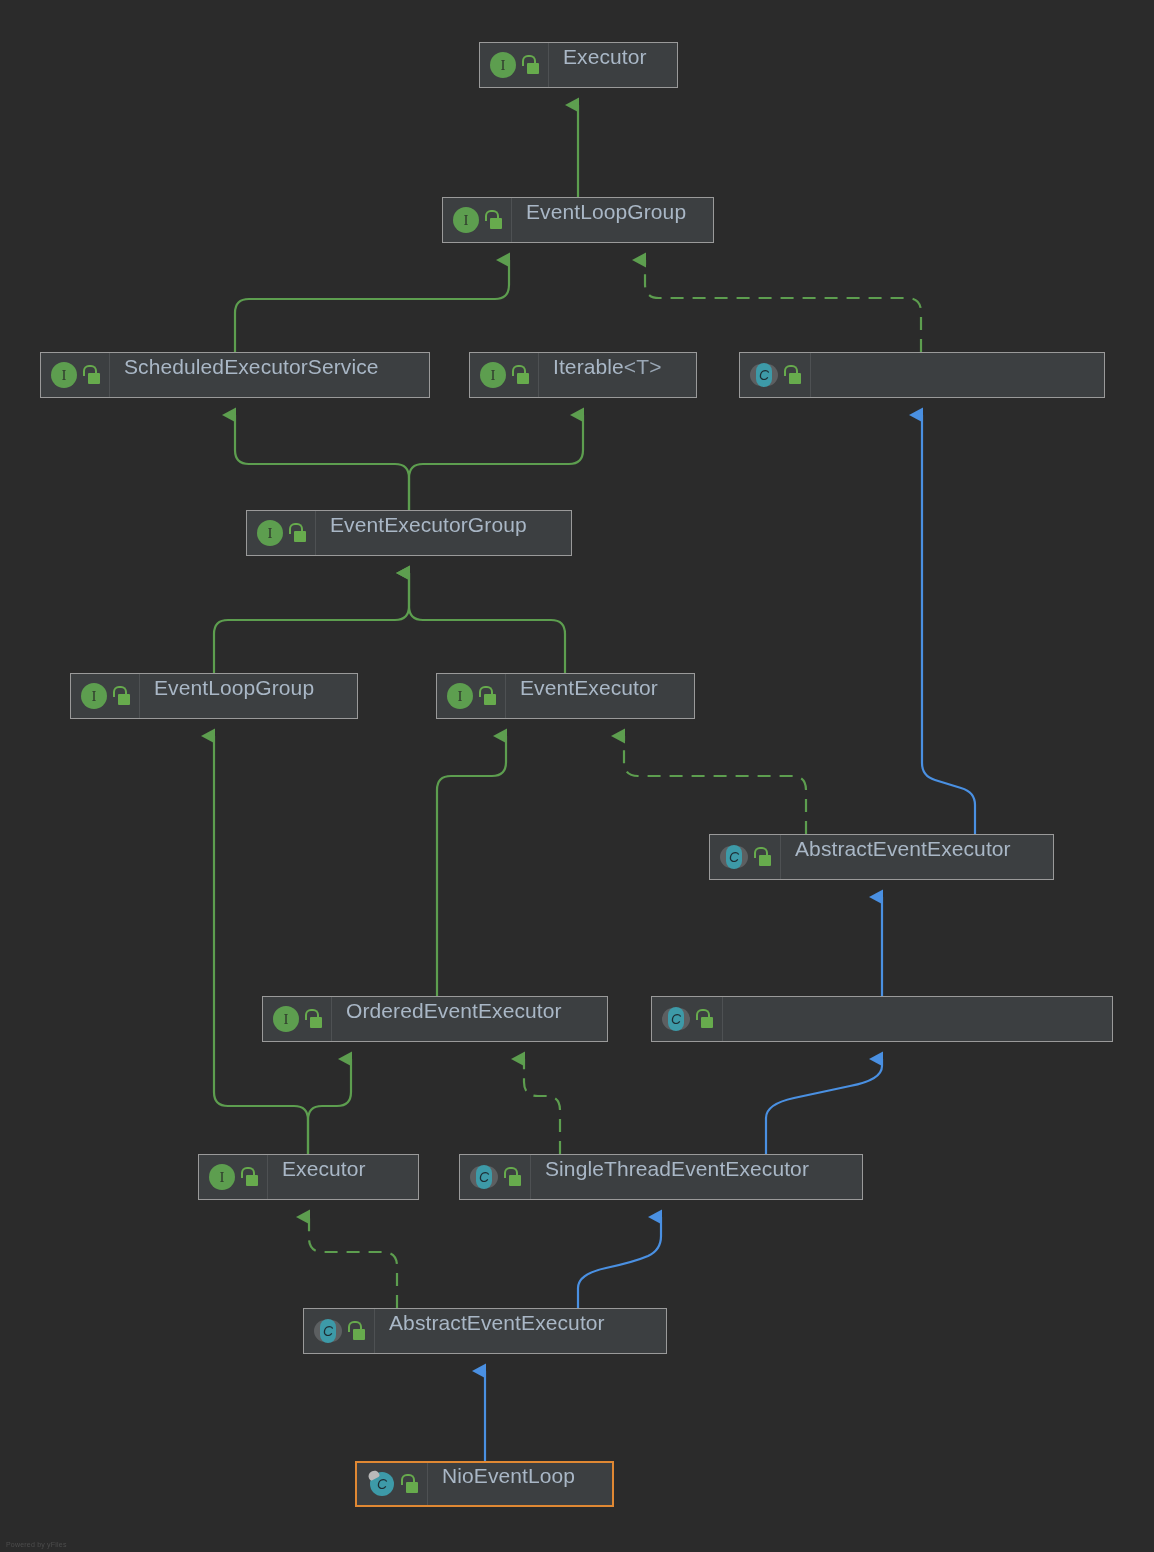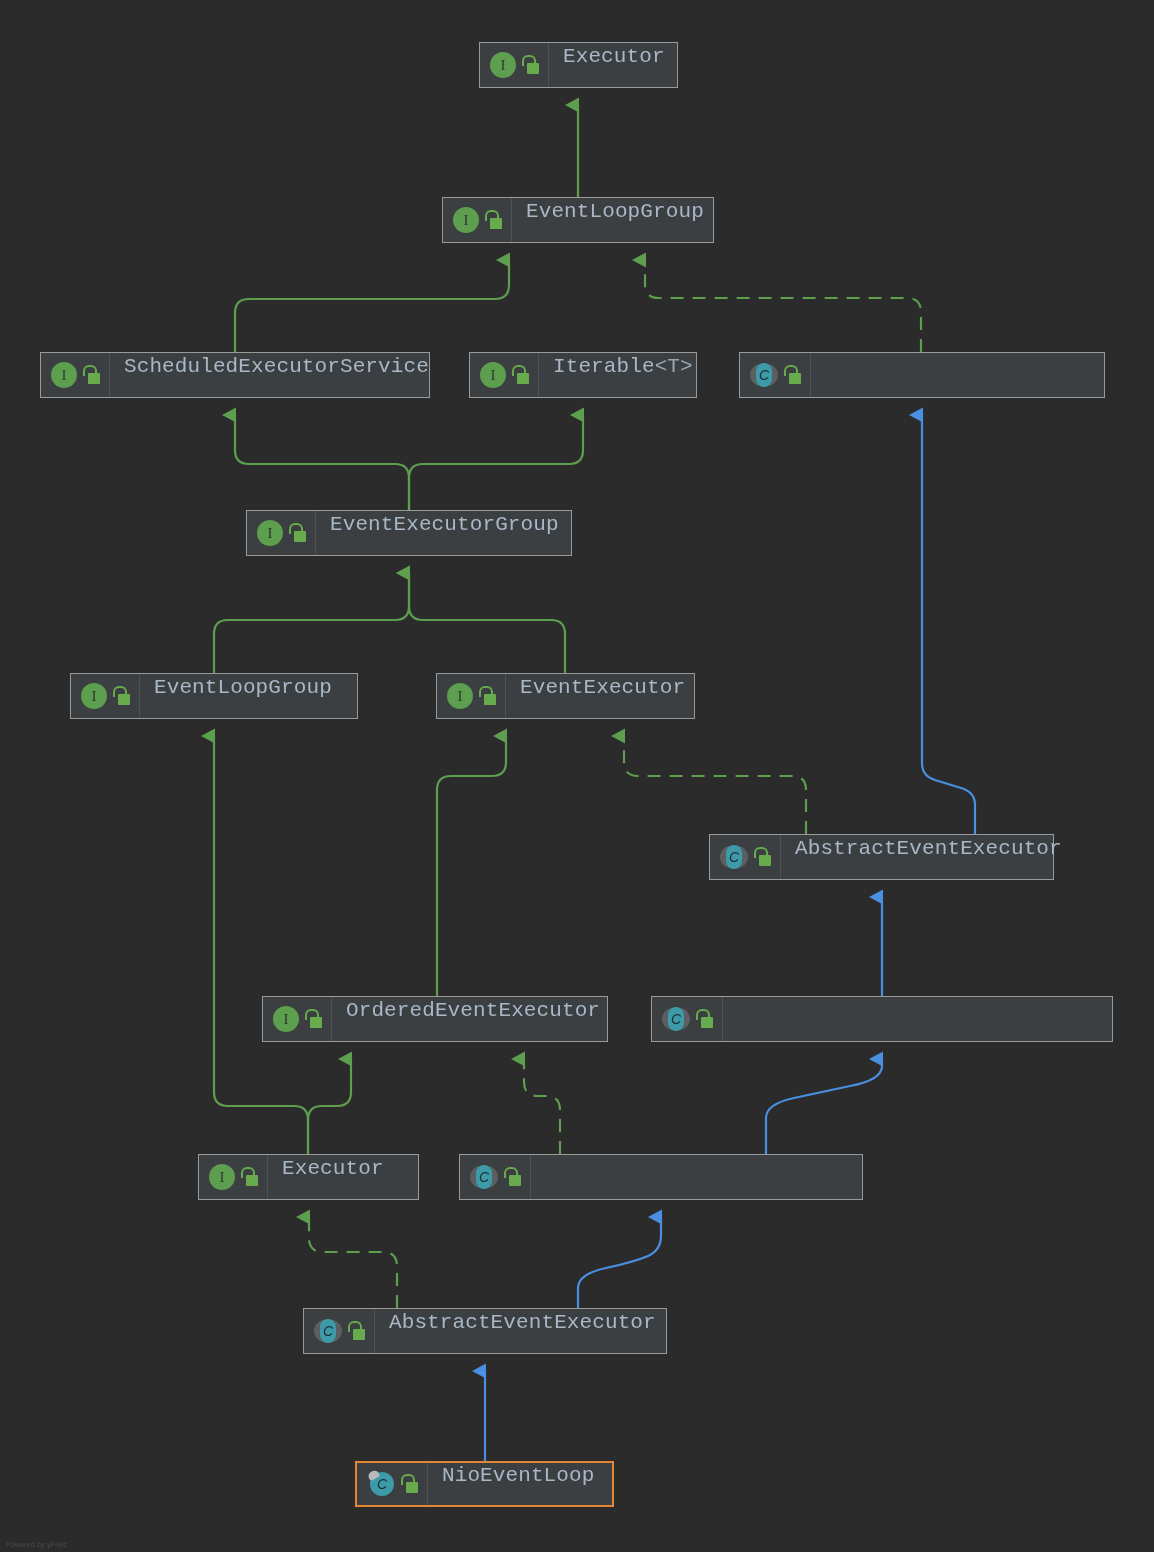"Executor" .node-label { font-family: Liberation Mono, monospace -> none }
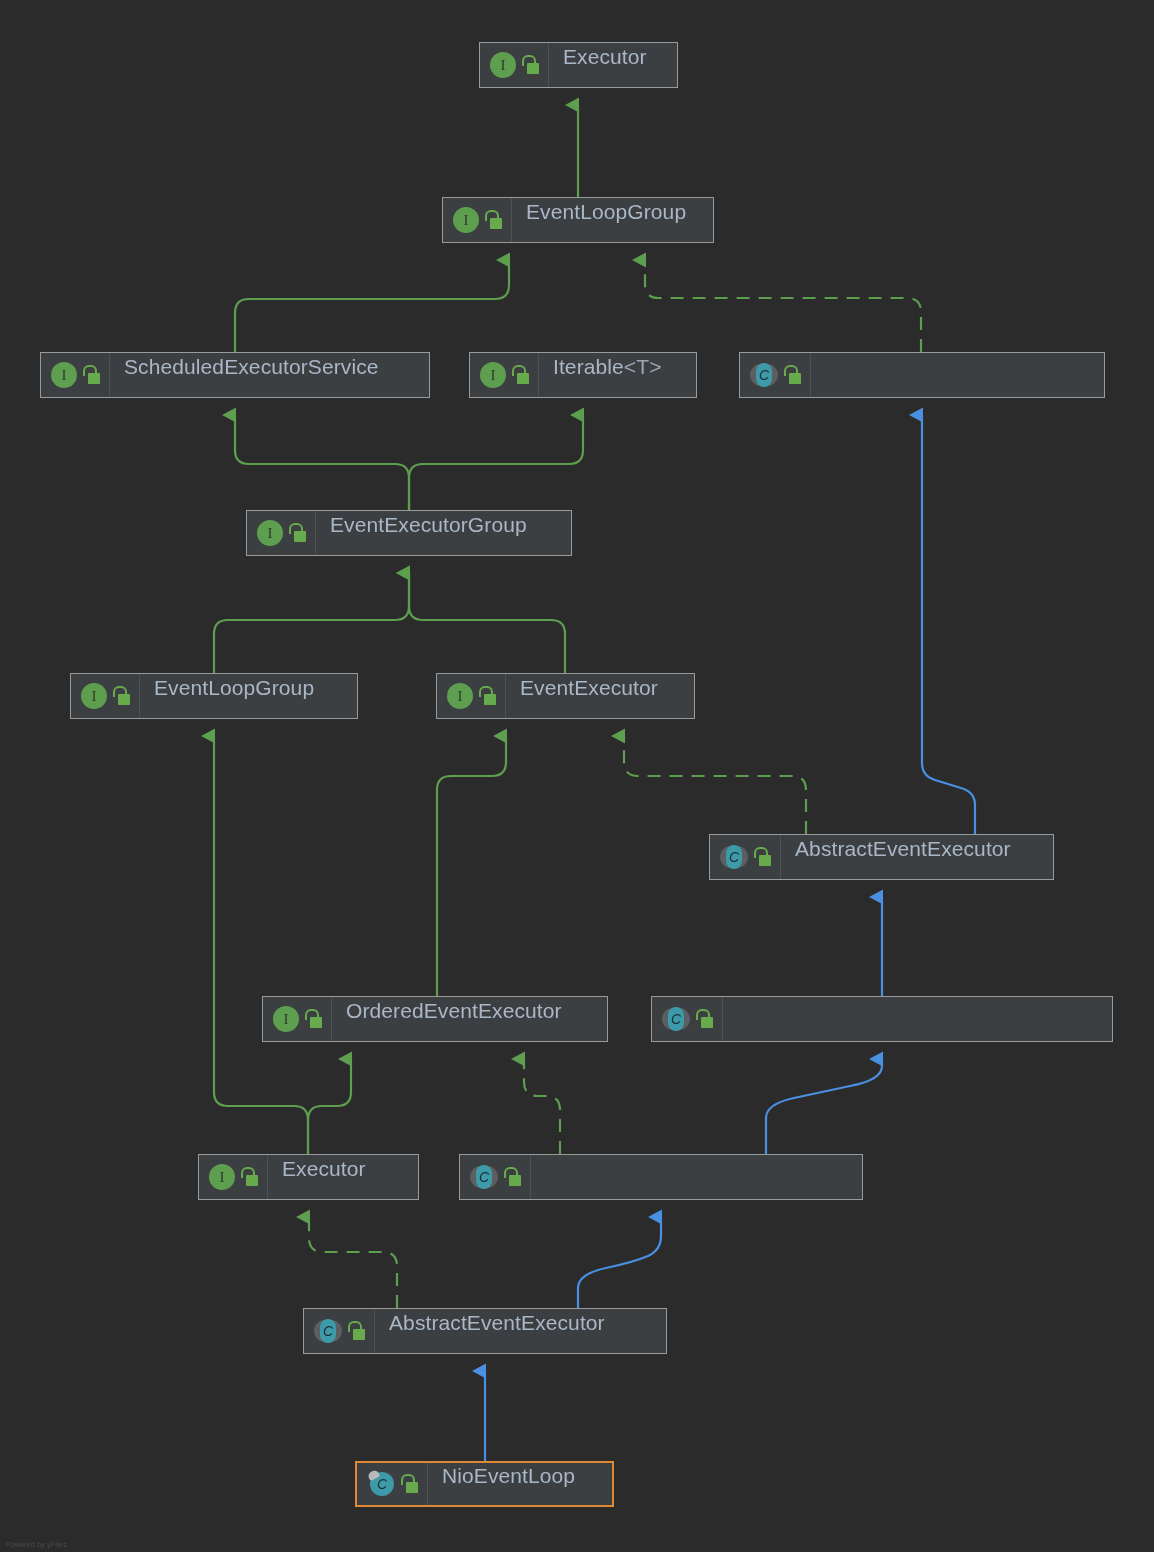"SingleThreadEventExecutor" span.node-label { html: none -> <span>SingleThreadEventExecutor</span> }
